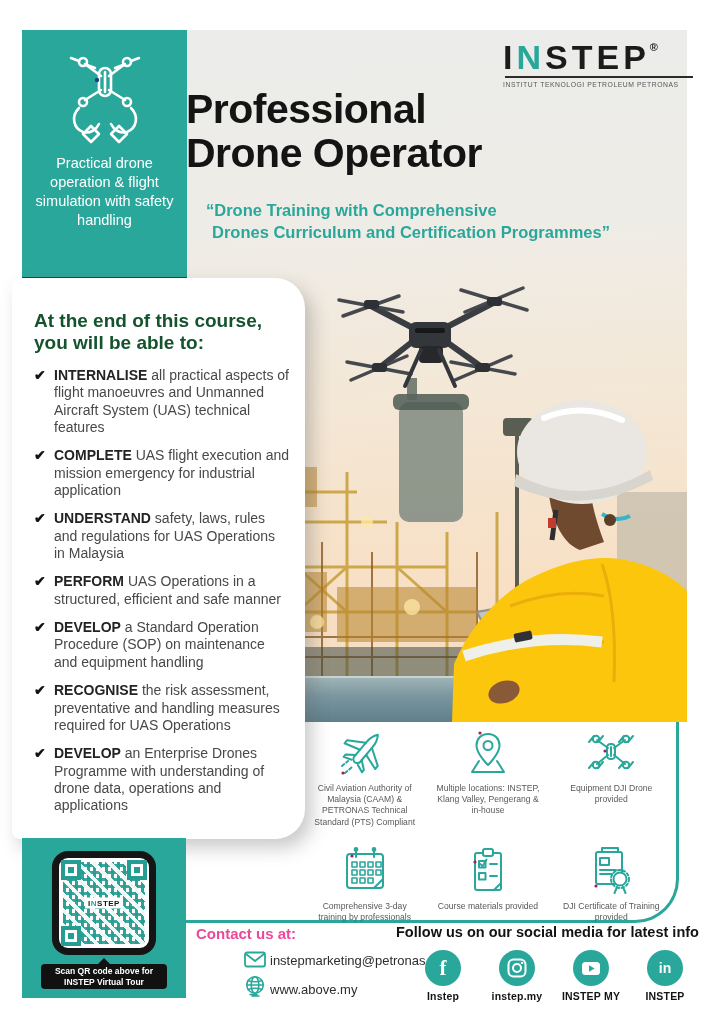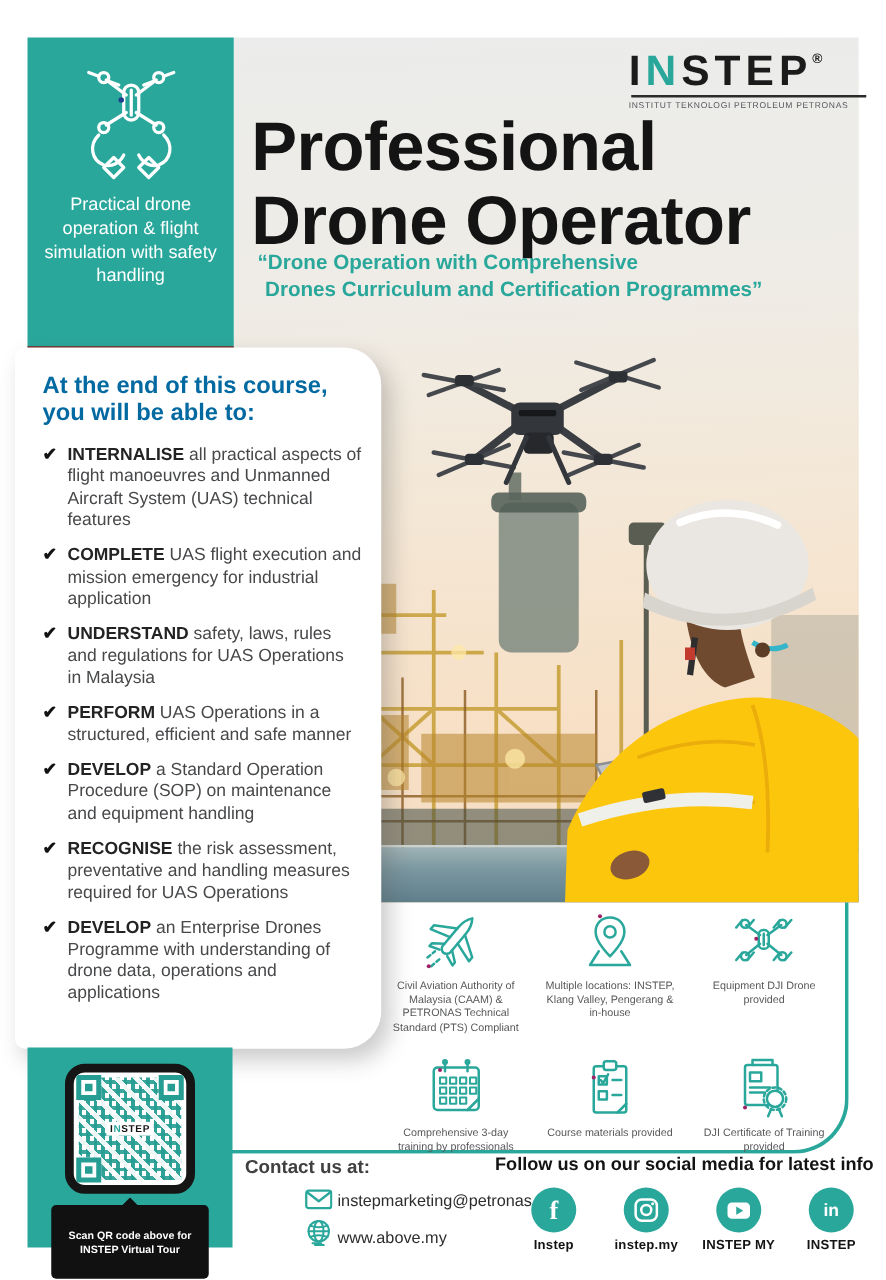"Professional" .title { font-size: 55px -> 41px; left: 201px -> 186px }
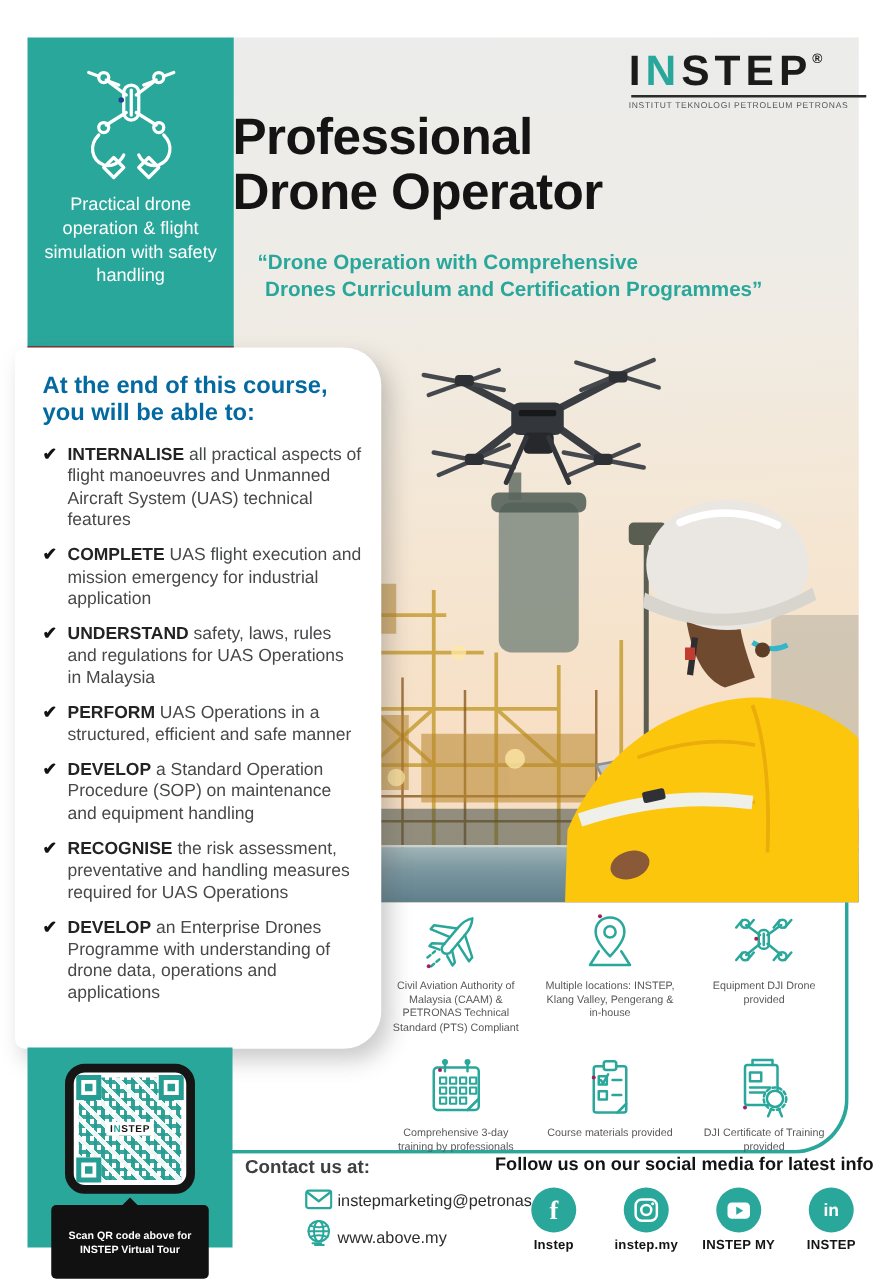"“Drone Operation with Comprehensive" div { text: Operation -> Training }
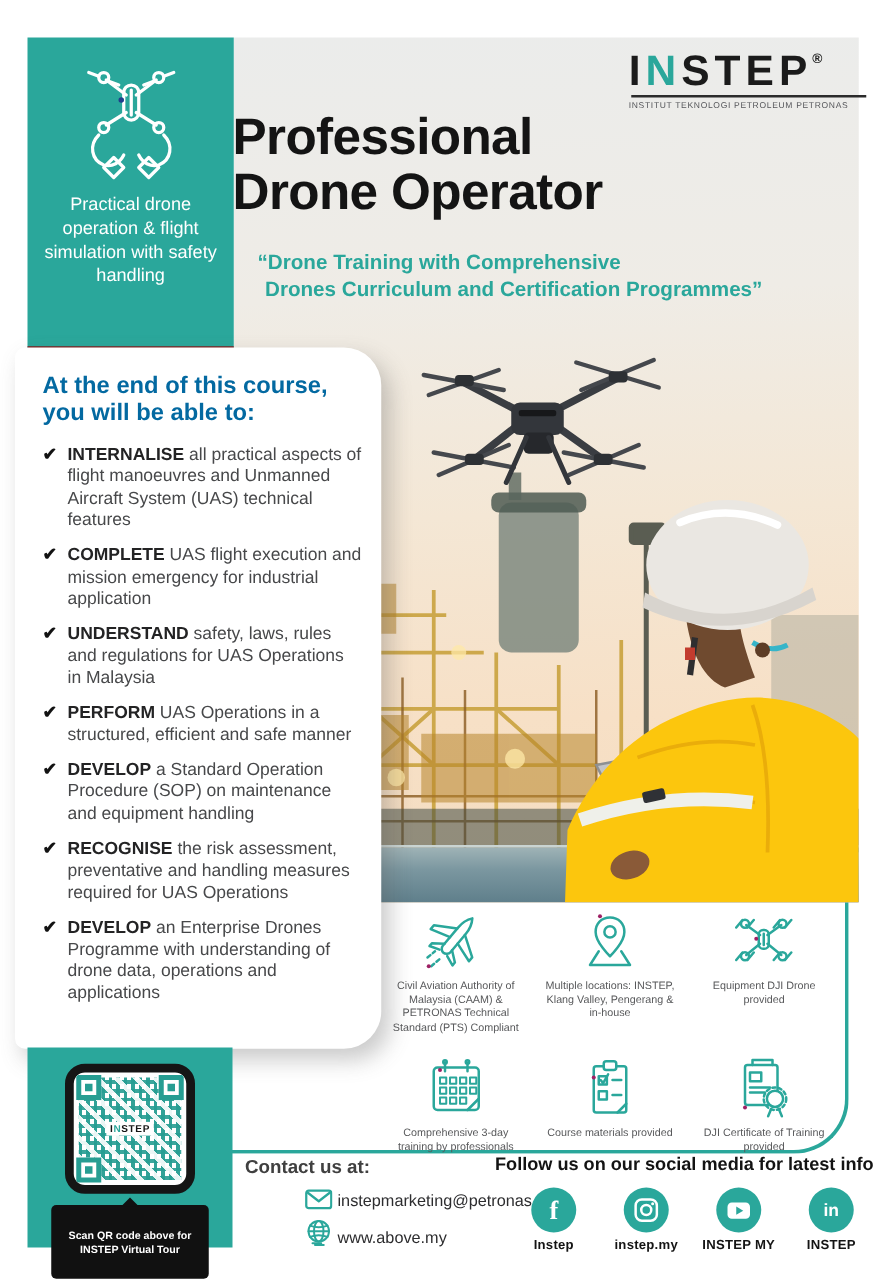"At the end of this" .card h2 { color: #0369a1 -> #14532d; margin: 0 0 12px 0 -> 12px 0 12px 0 }
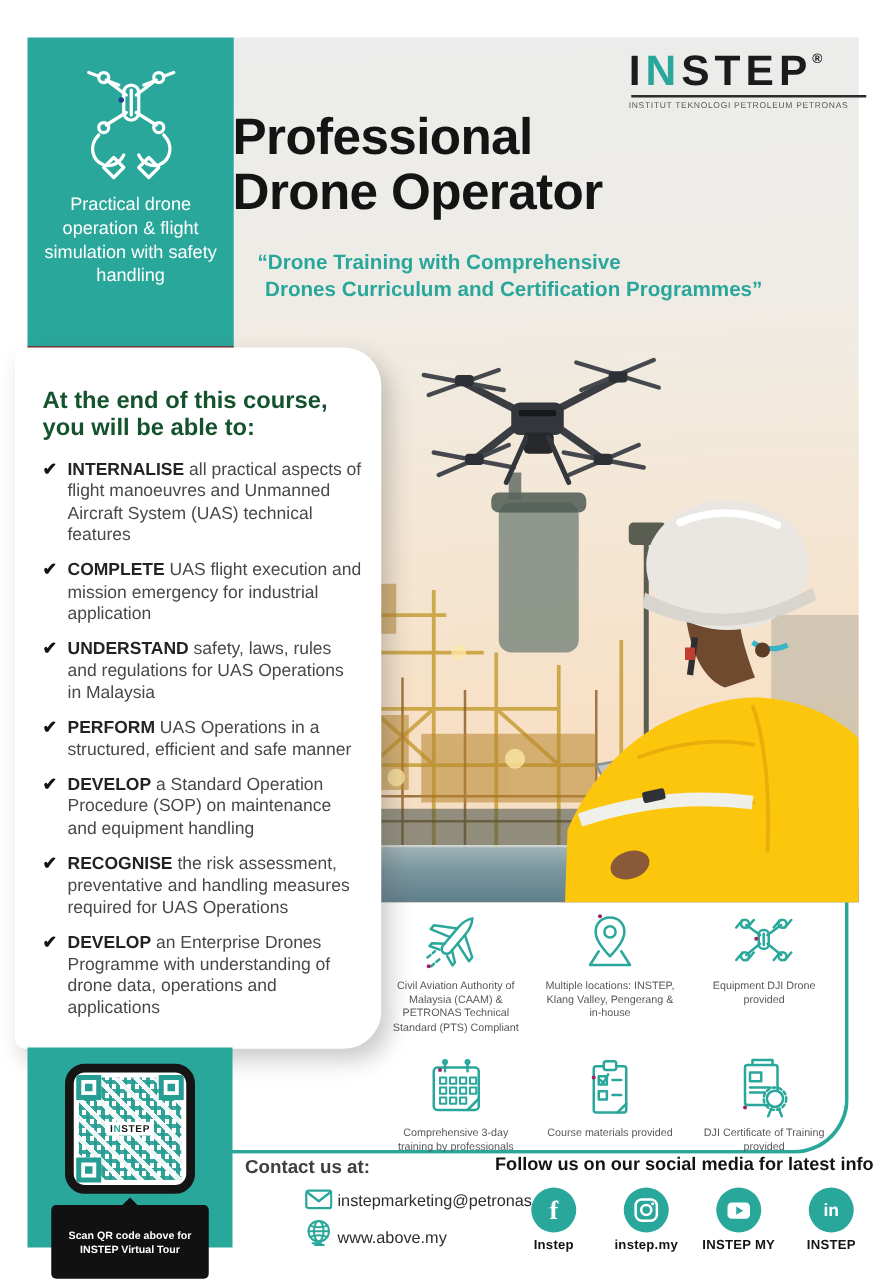"Contact us at:" .contact-h { color: #404040 -> #ec4899 }
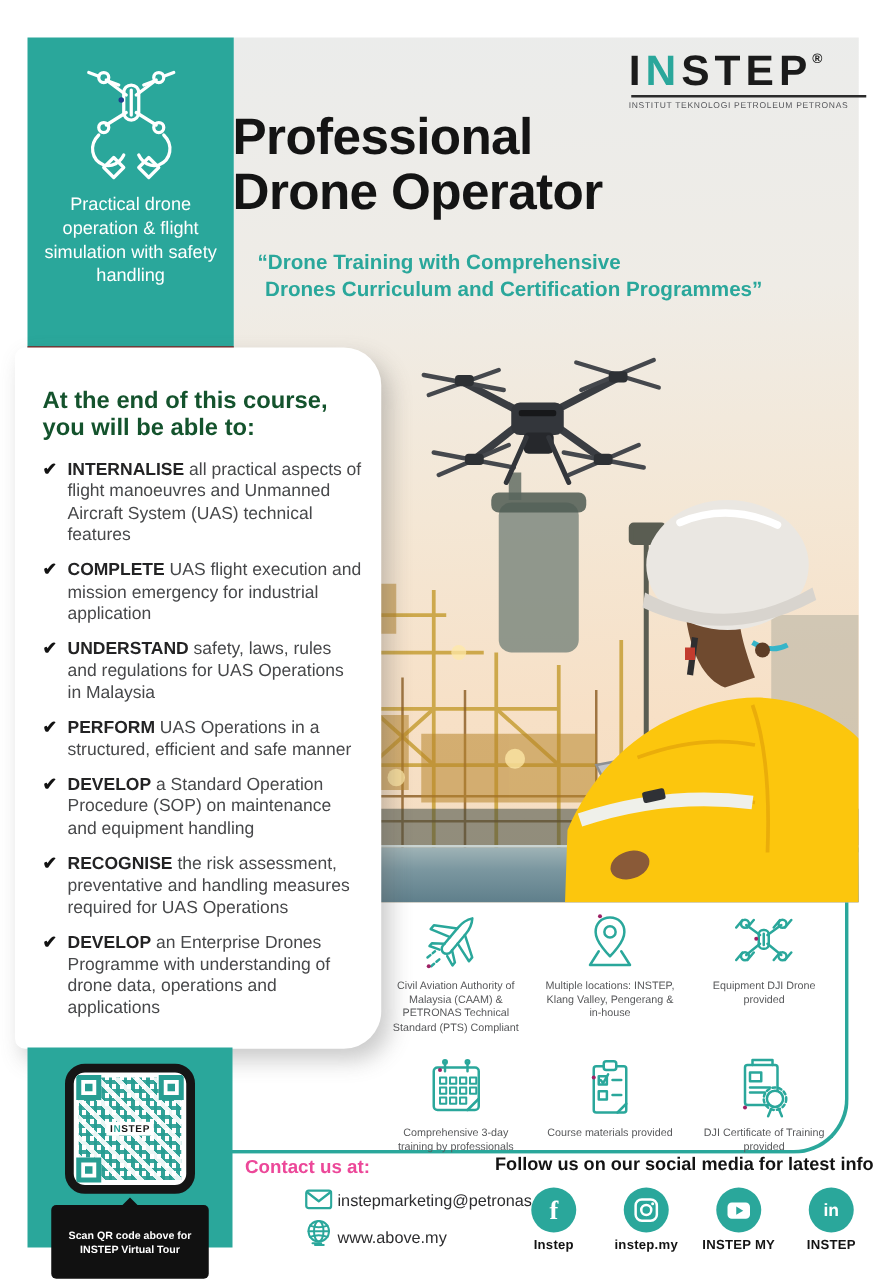"Scan QR code above for" .qr-label { padding: 19px 2px -> 2px 2px }
